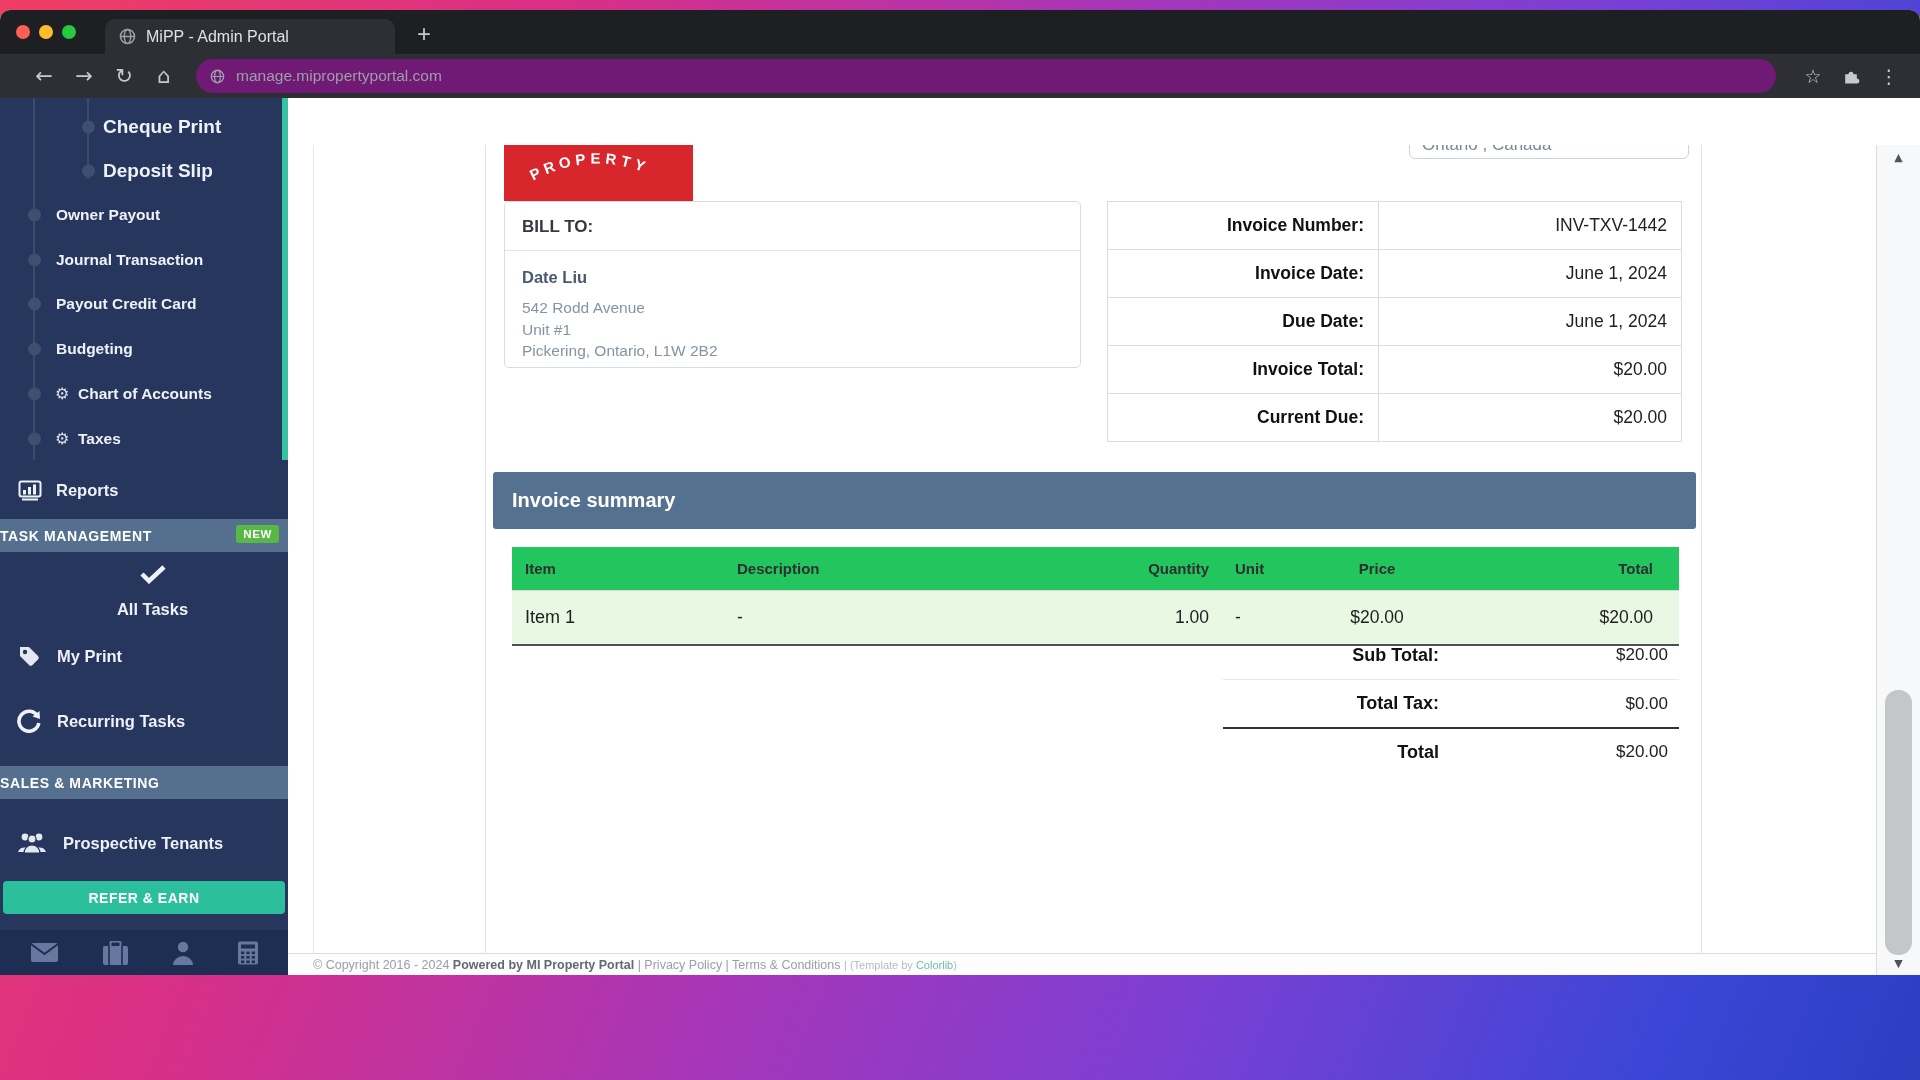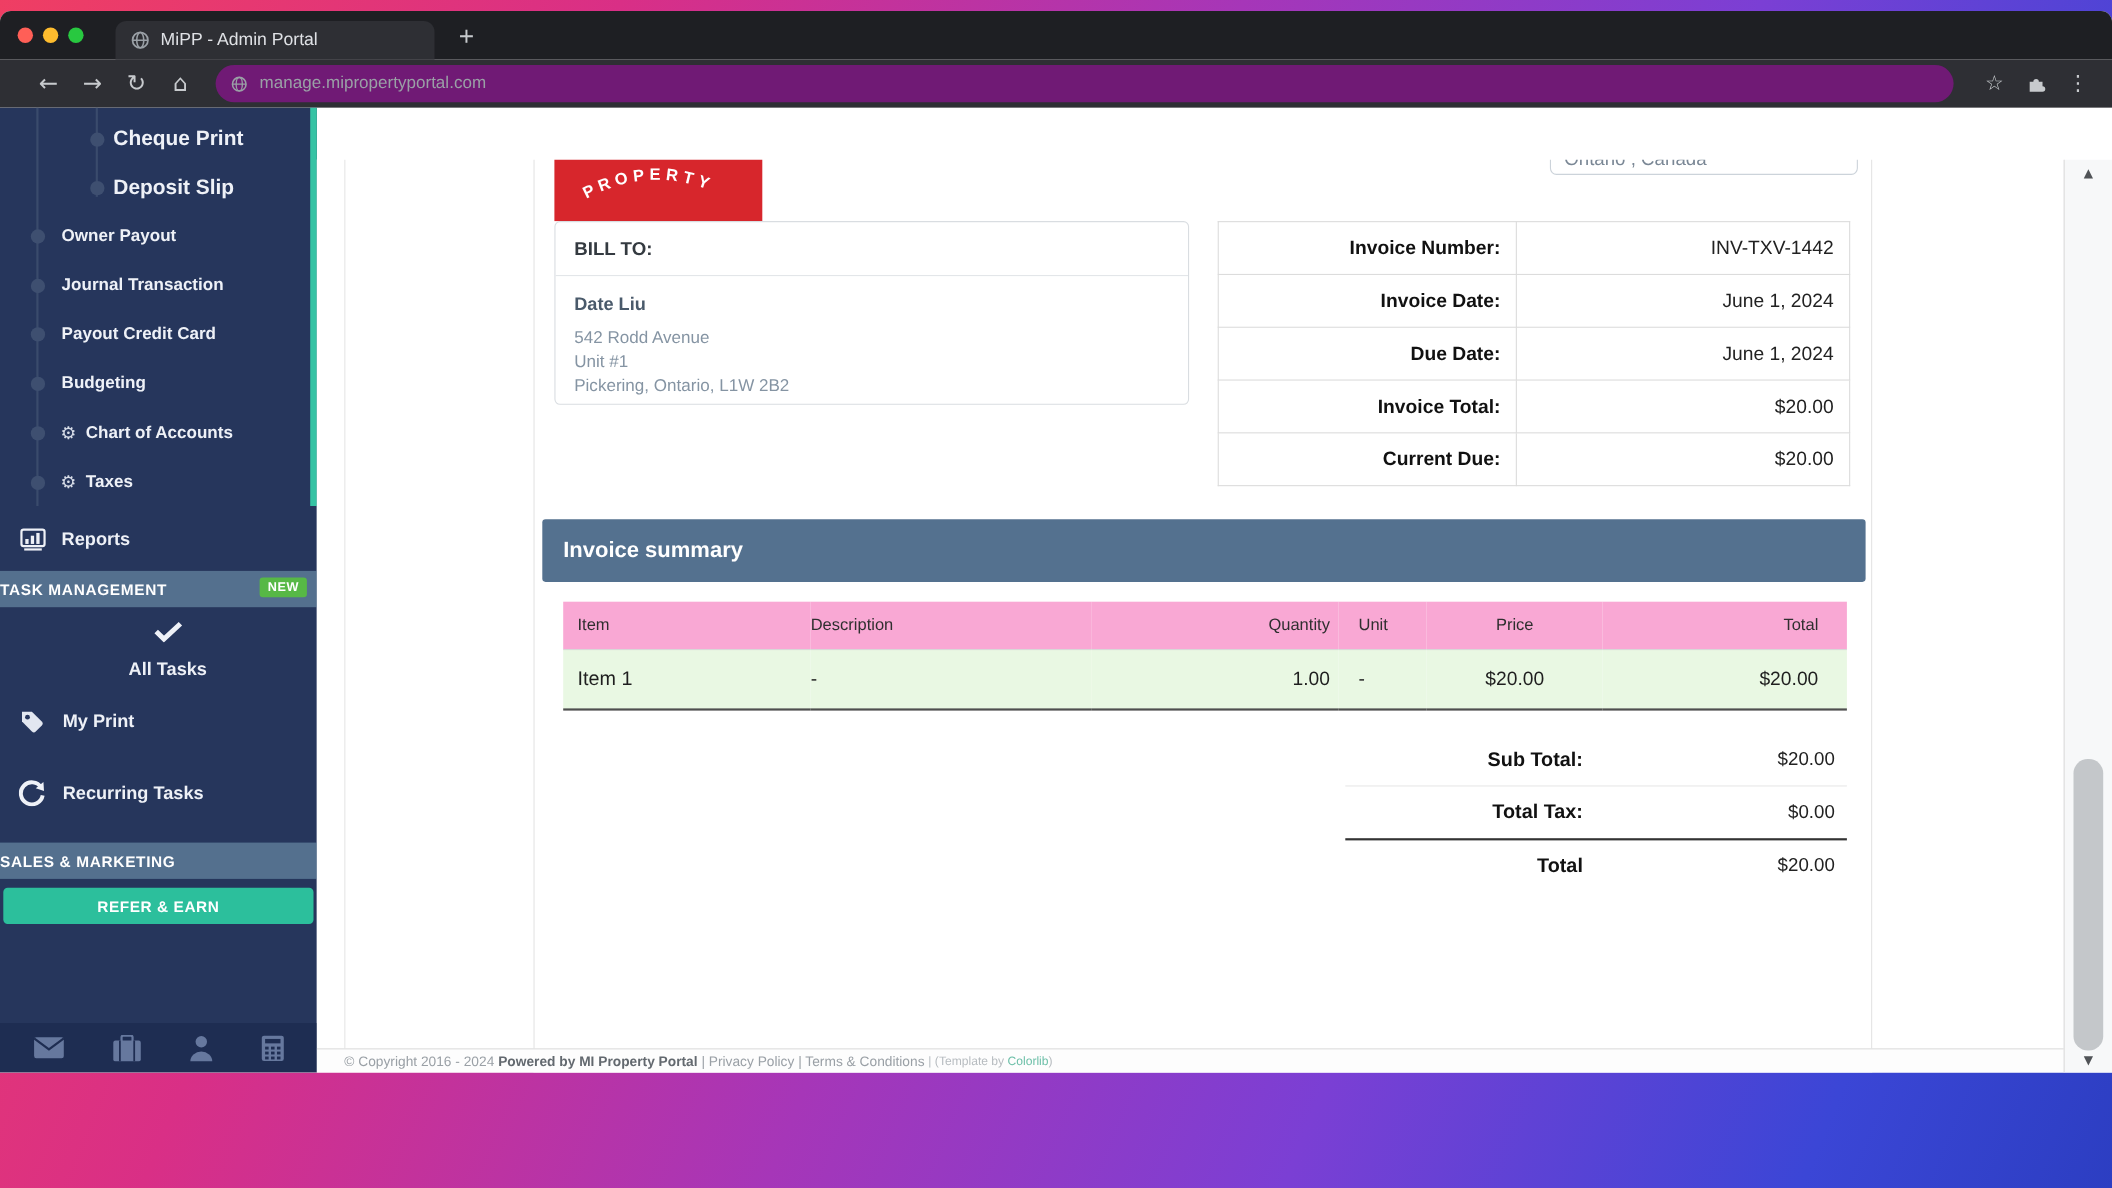"Item" .items thead th { background: #f9a8d4 -> #22c55e; font-weight: normal -> bold }
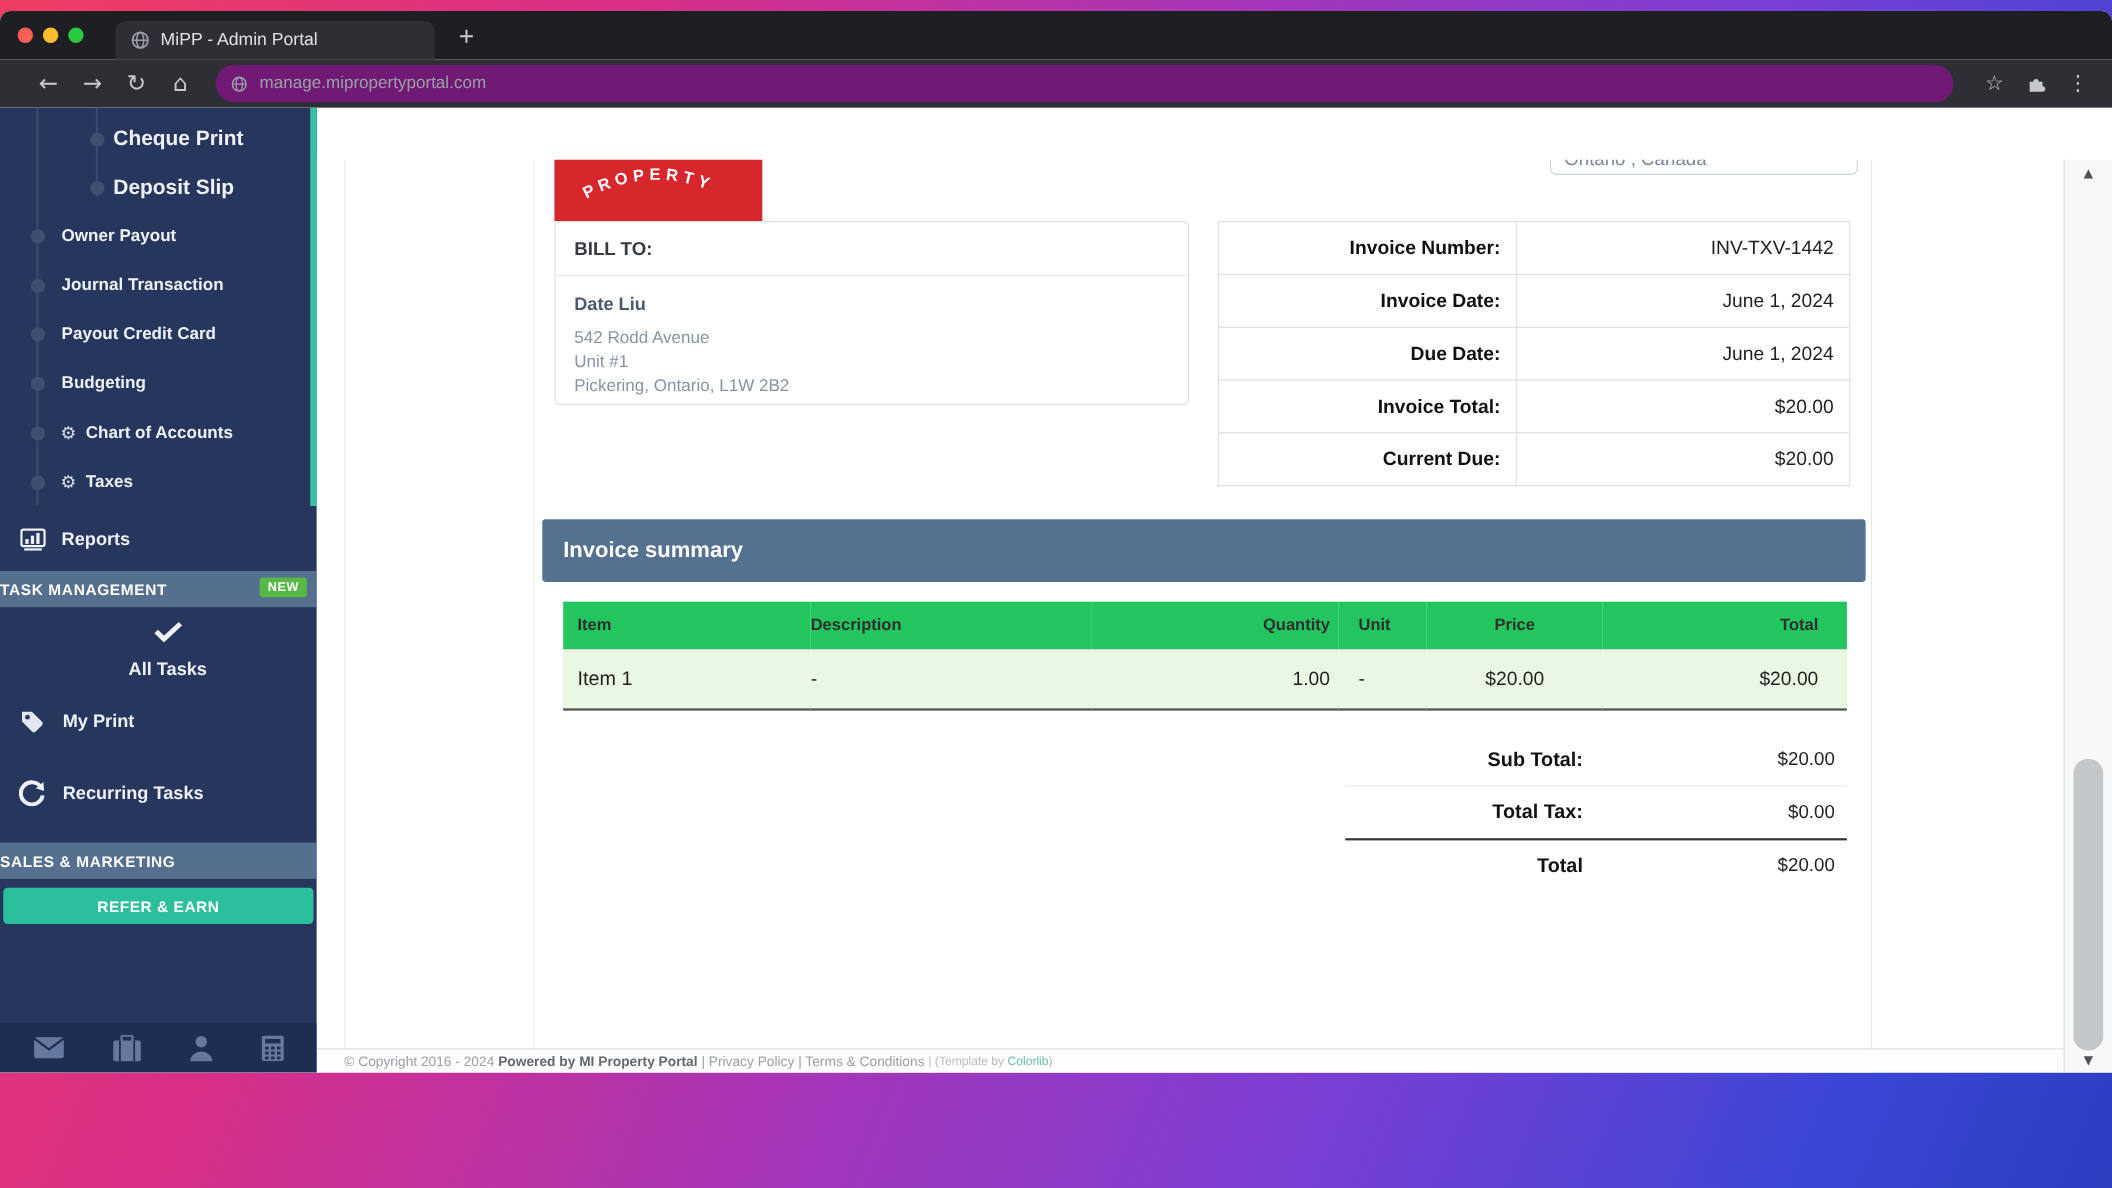"Sub Total:" .totals { top: 521px -> 486px }
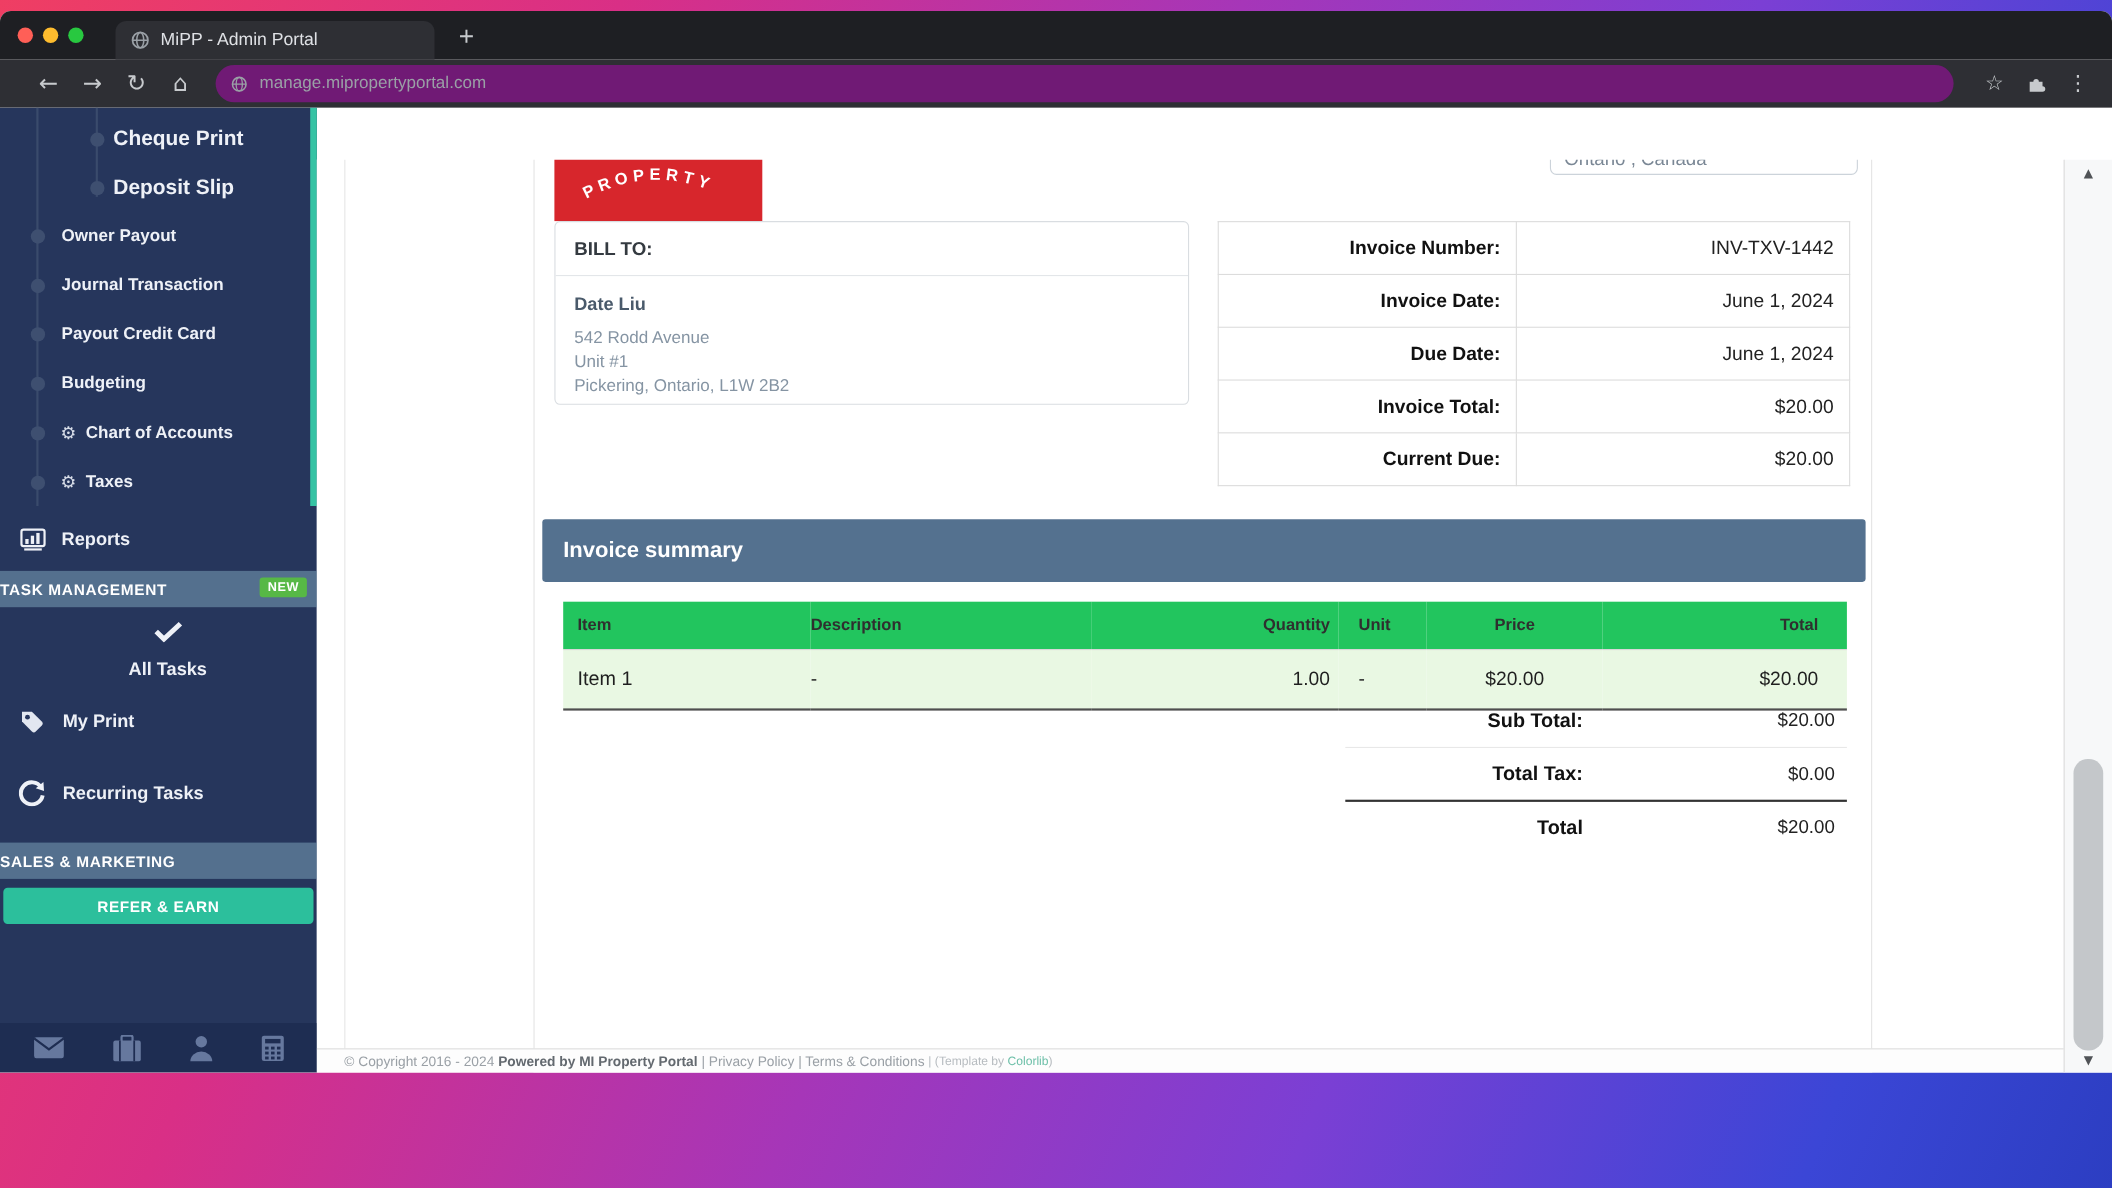"Prospective Tenants" div.big-row { html: none -> <div> <svg> <circle></circle> <circle></circle> <circle></circle> <path></path> <path></path> <path></path> </svg> <span>Prospective Tenants</span> </div> }
